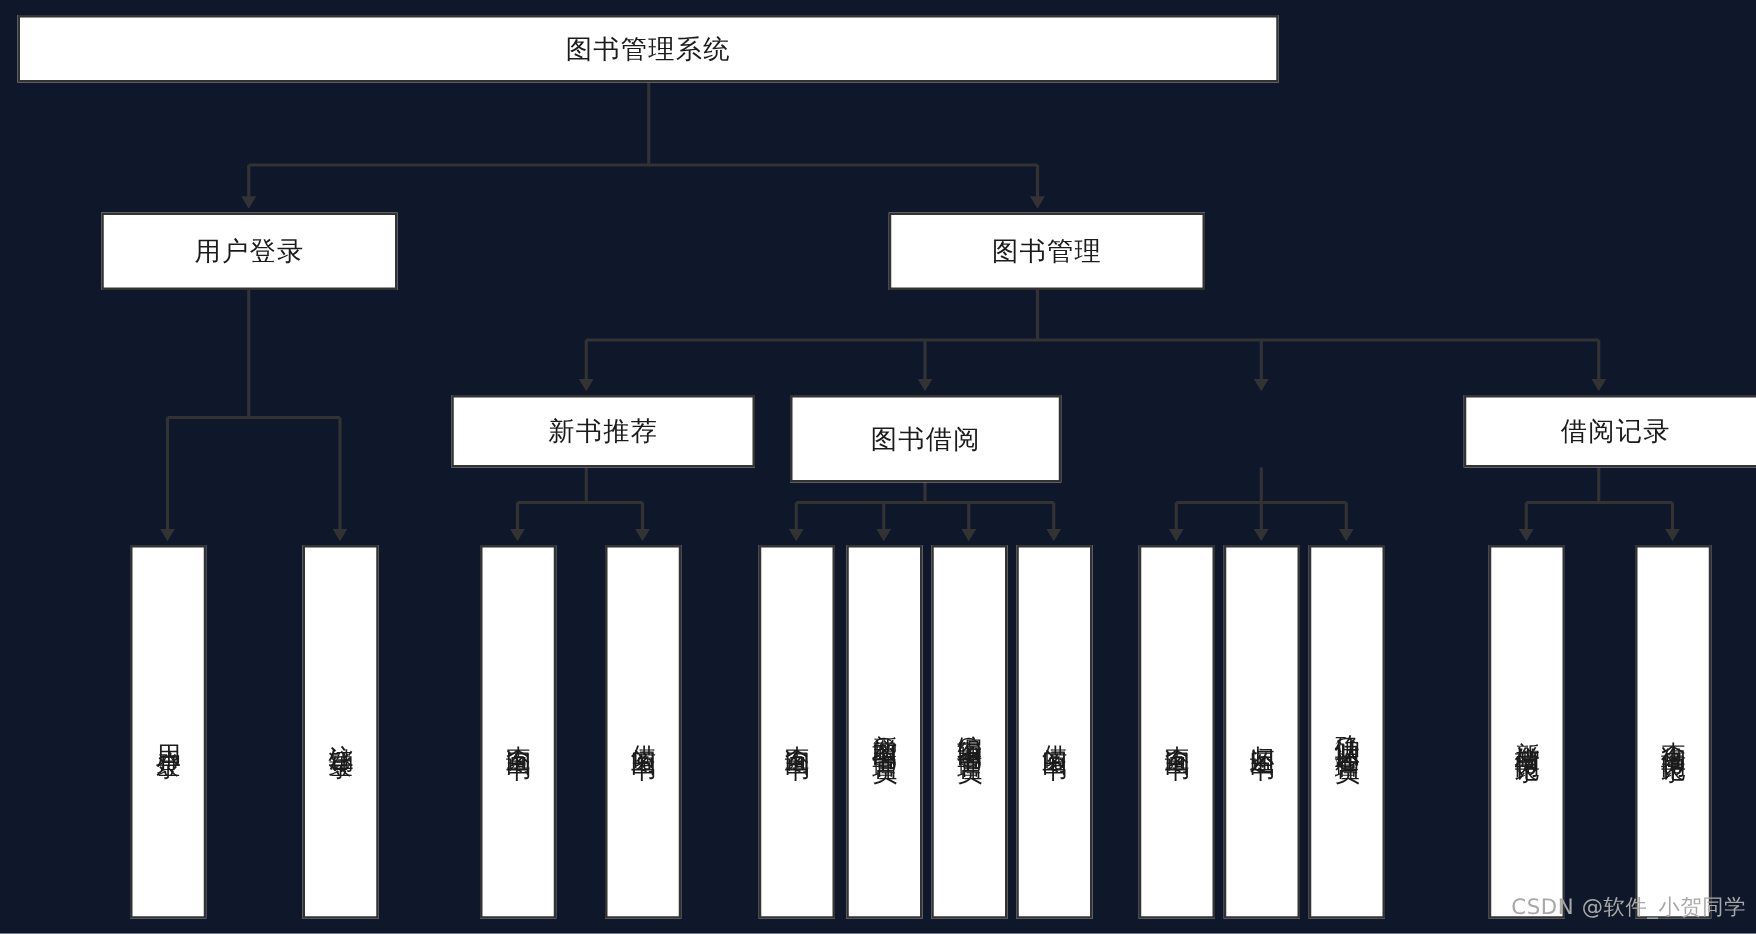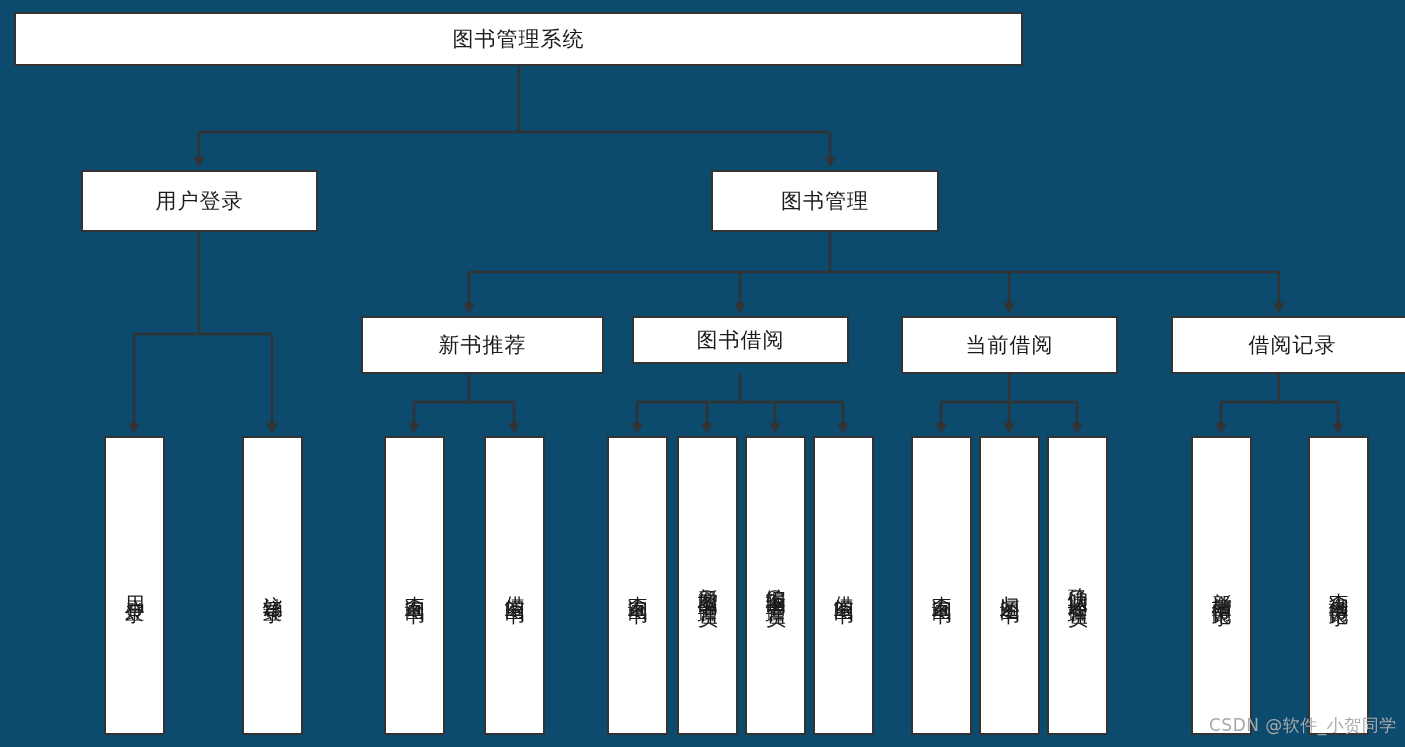"图书管理系统" #canvas { background: #0c4a6e -> #0f172a }
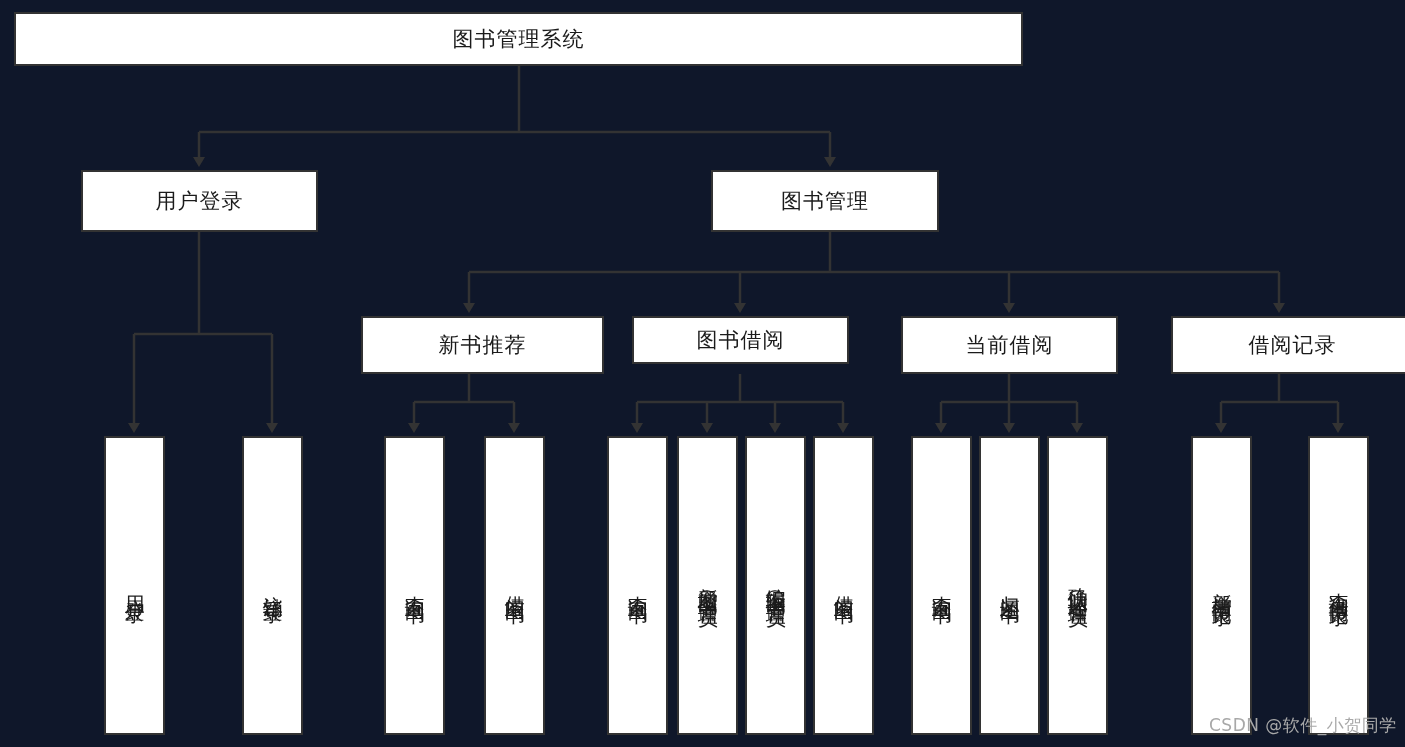"图书管理" div.node { width: 228px -> 253px }
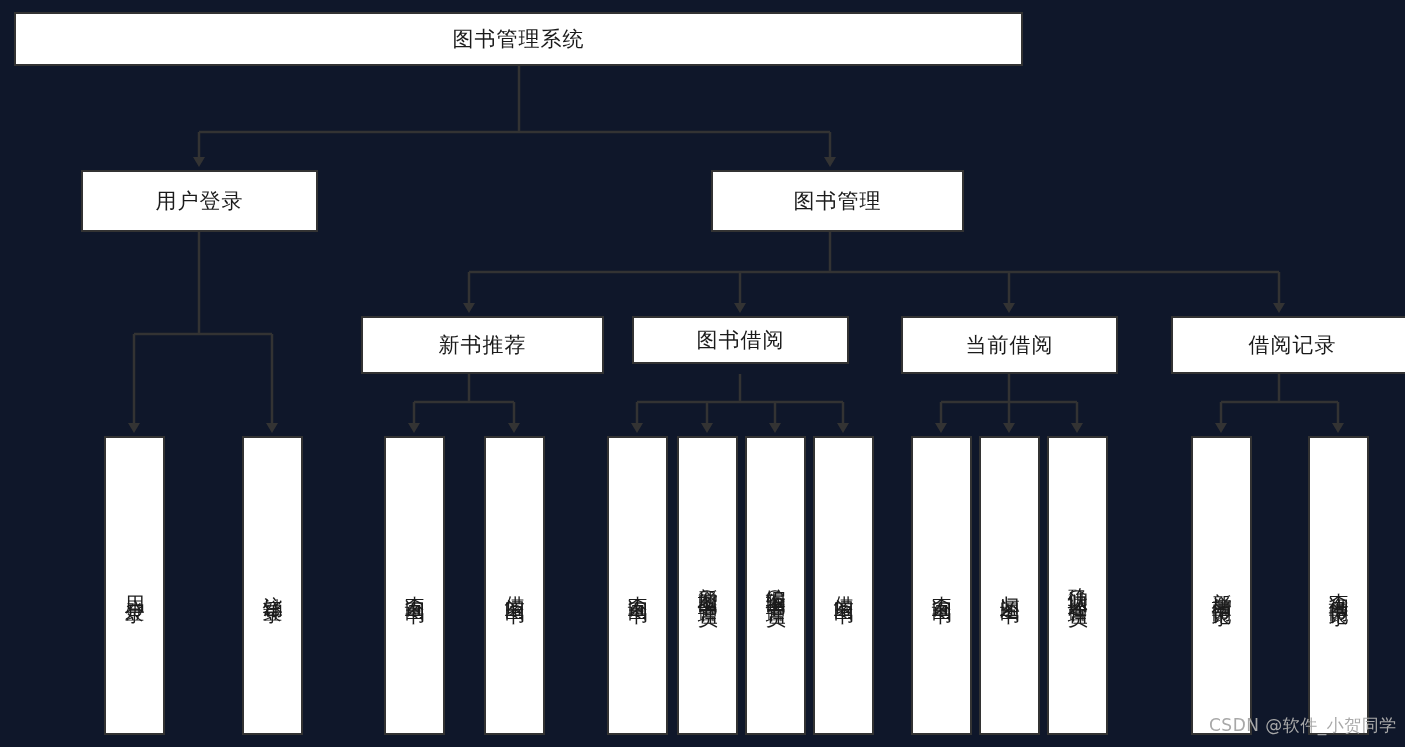"图书借阅" div.node { height: 48px -> 70px }
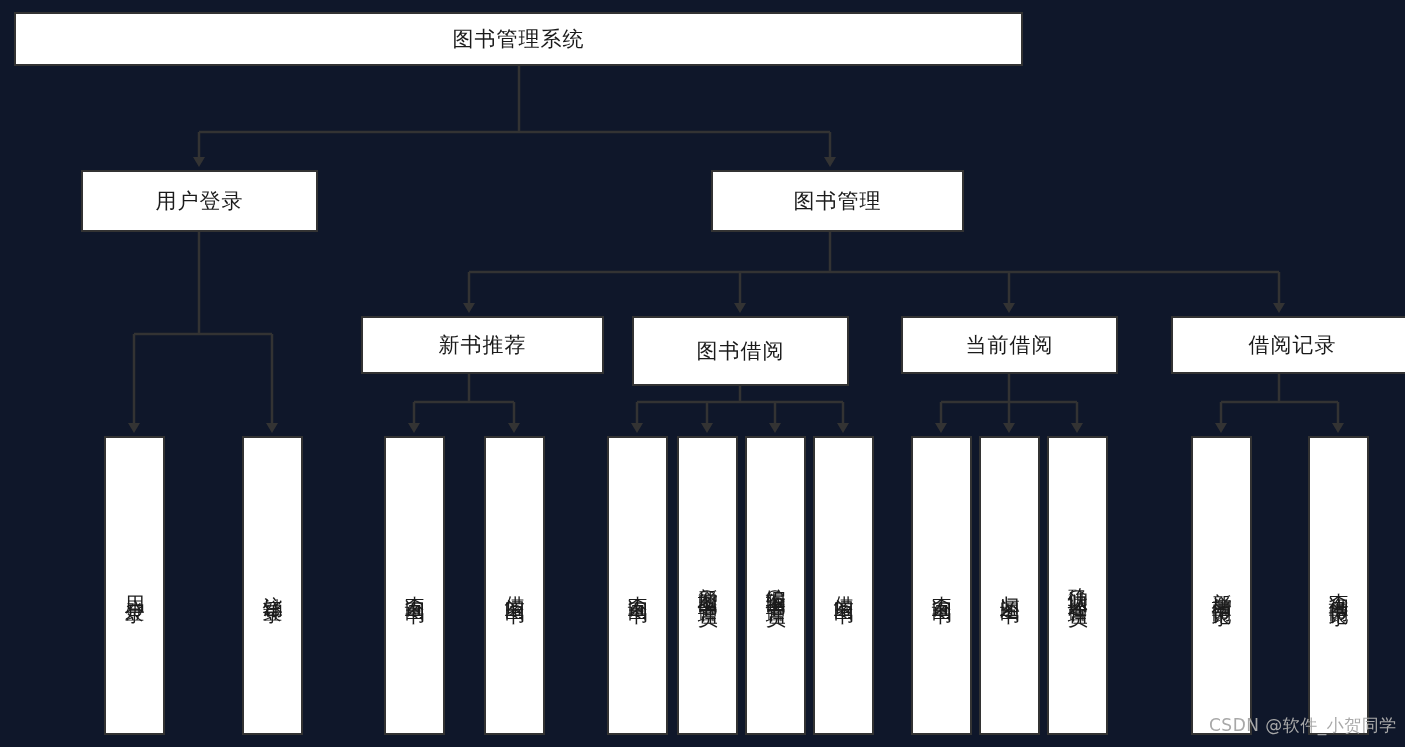"当前借阅" div.node { html: <div>当前借阅</div> -> none }
